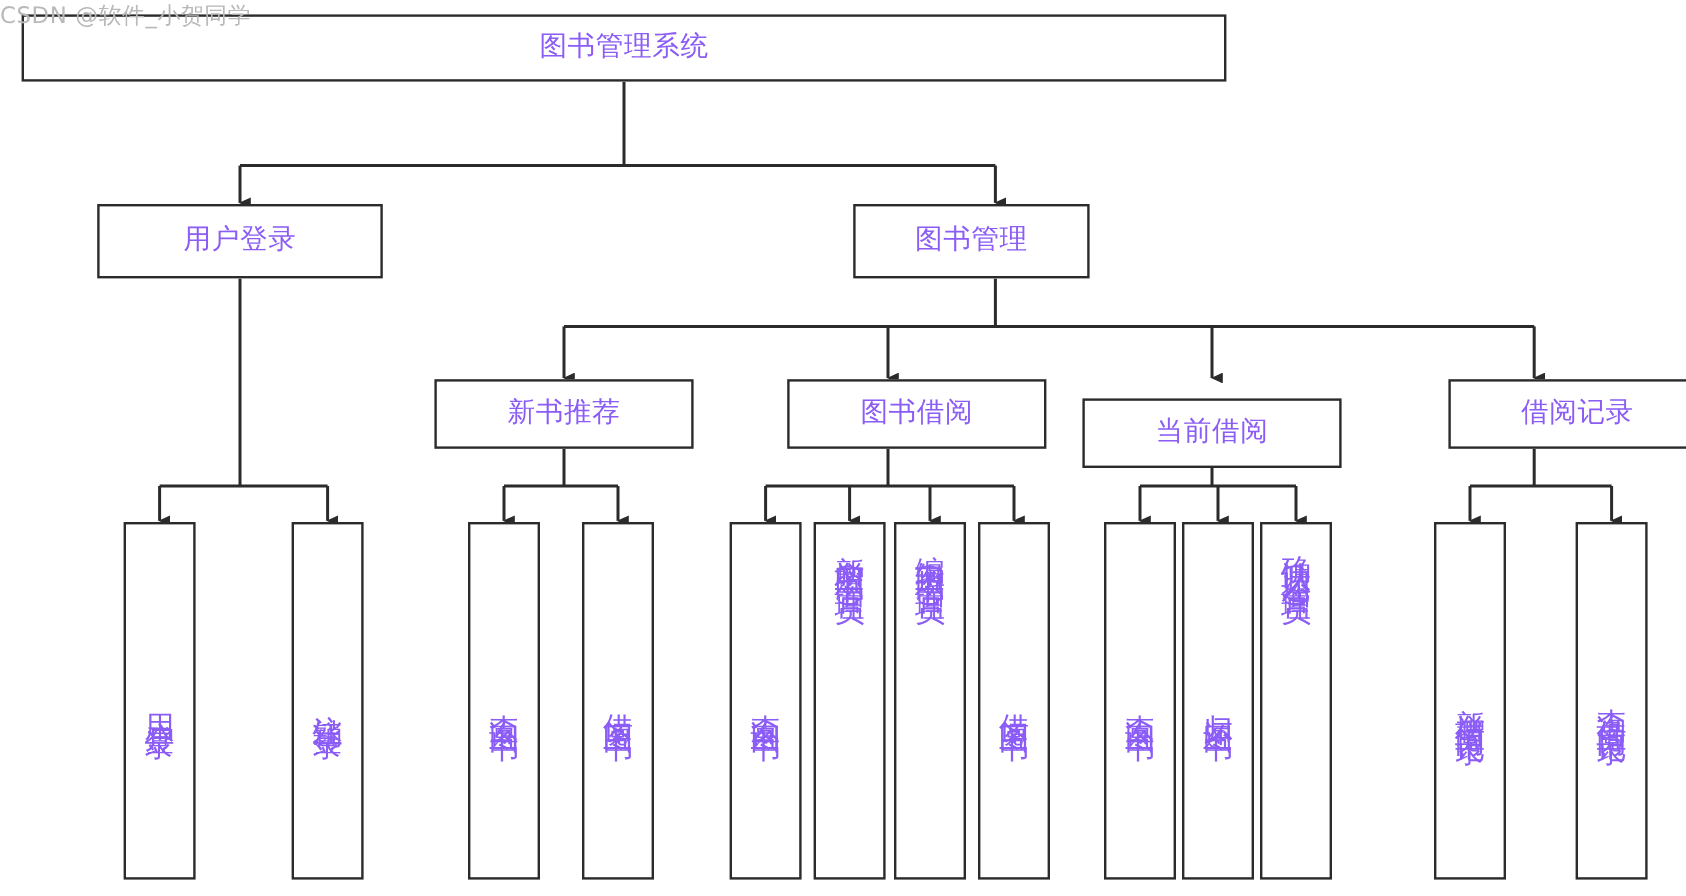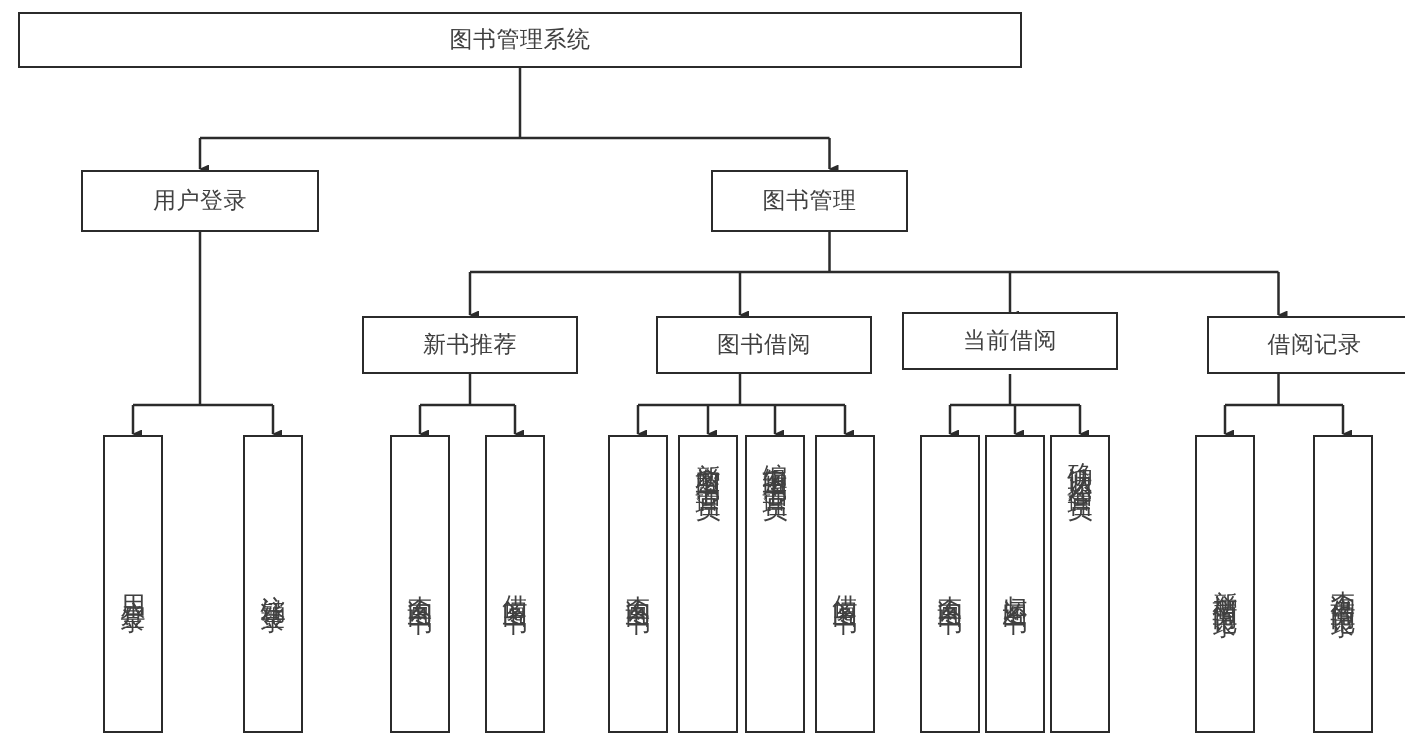"CSDN @软件_小贺同学" div.watermark { html: none -> <div>CSDN @软件_小贺同学</div> }
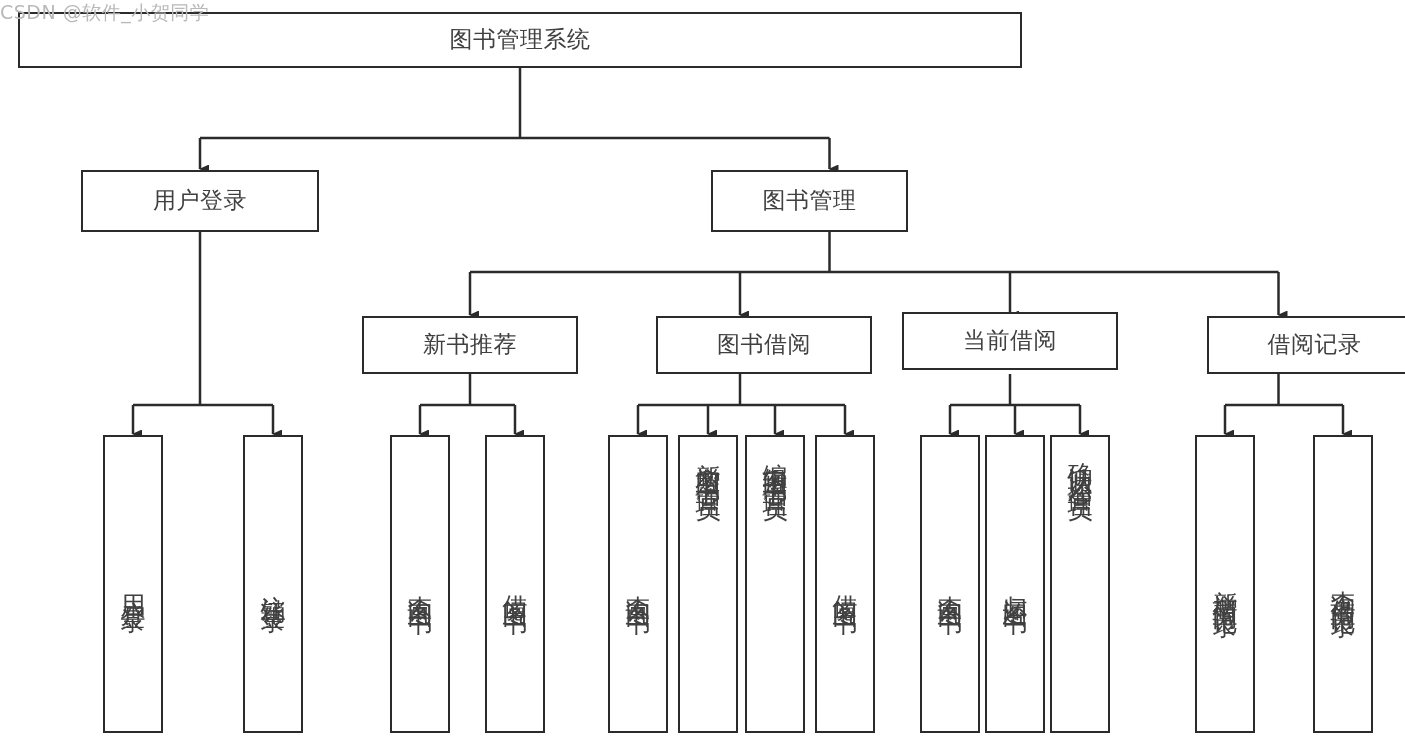"图书管理系统" .node-label { color: #404040 -> #8b5cf6 }
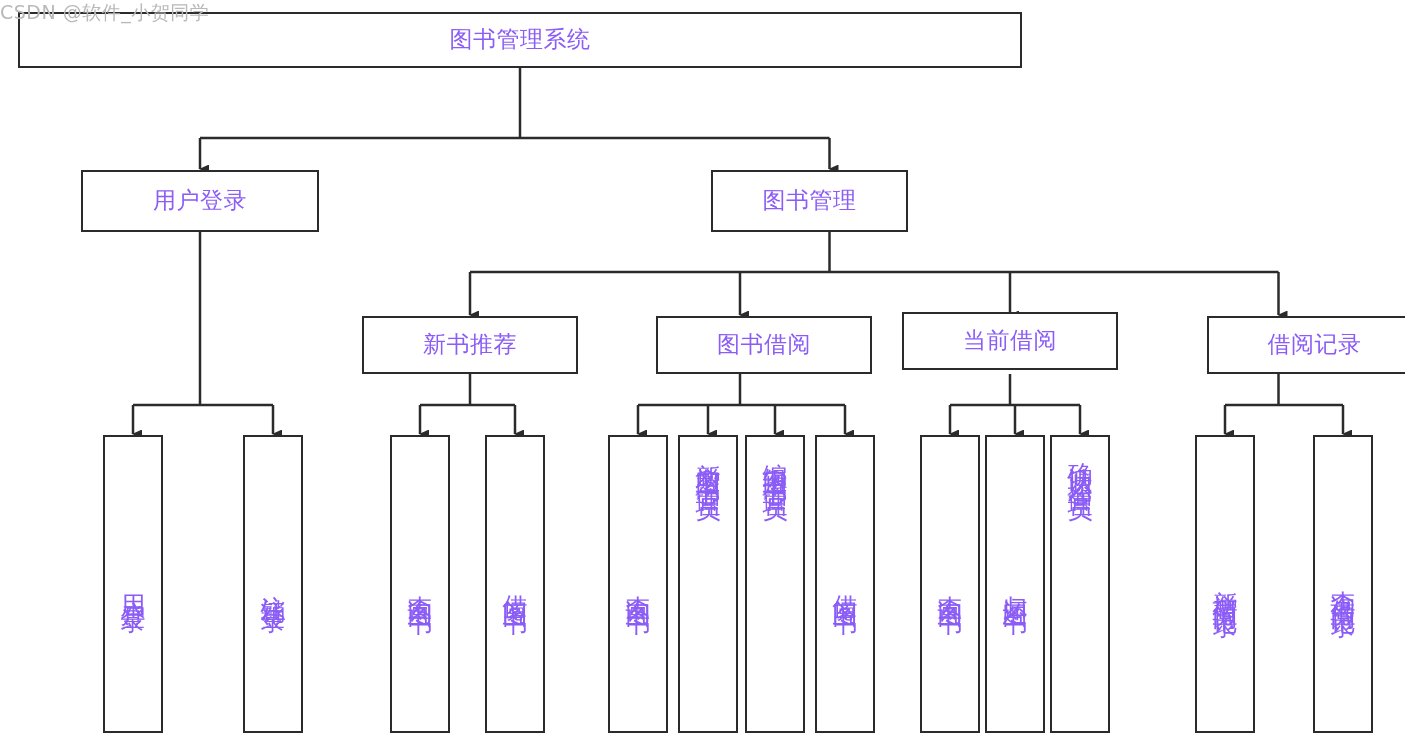"当前借阅" div.node { top: 312px -> 332px }
